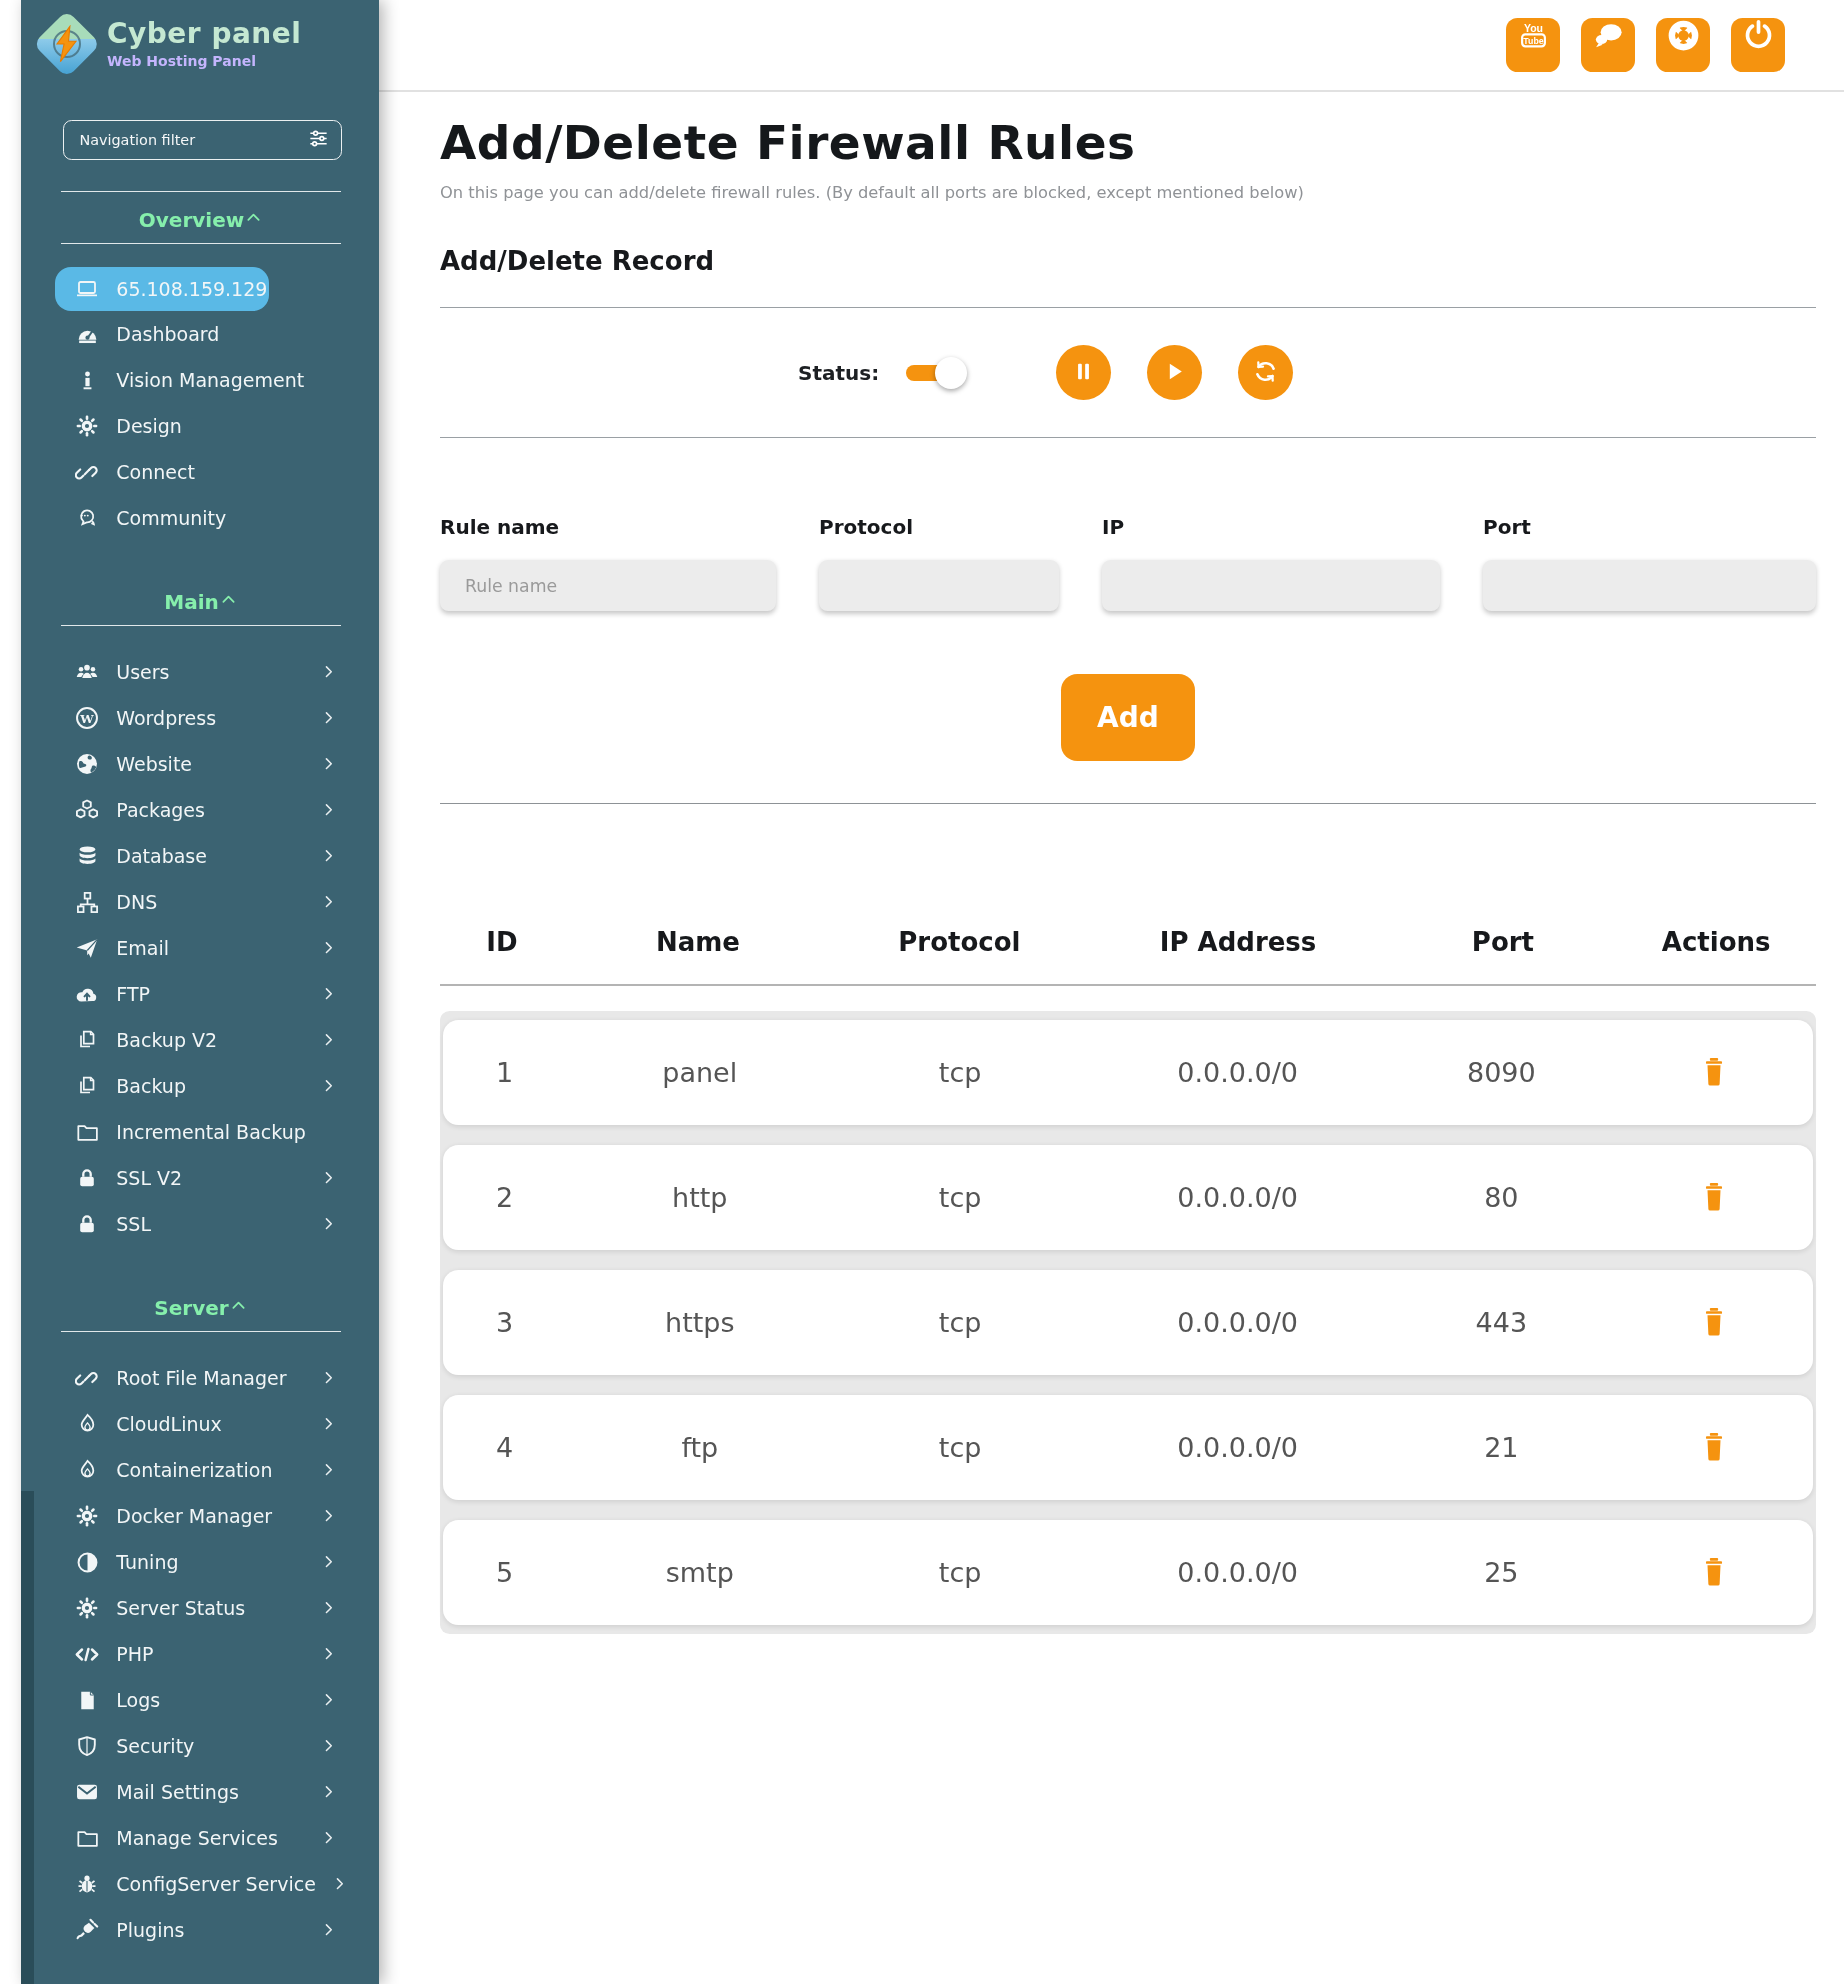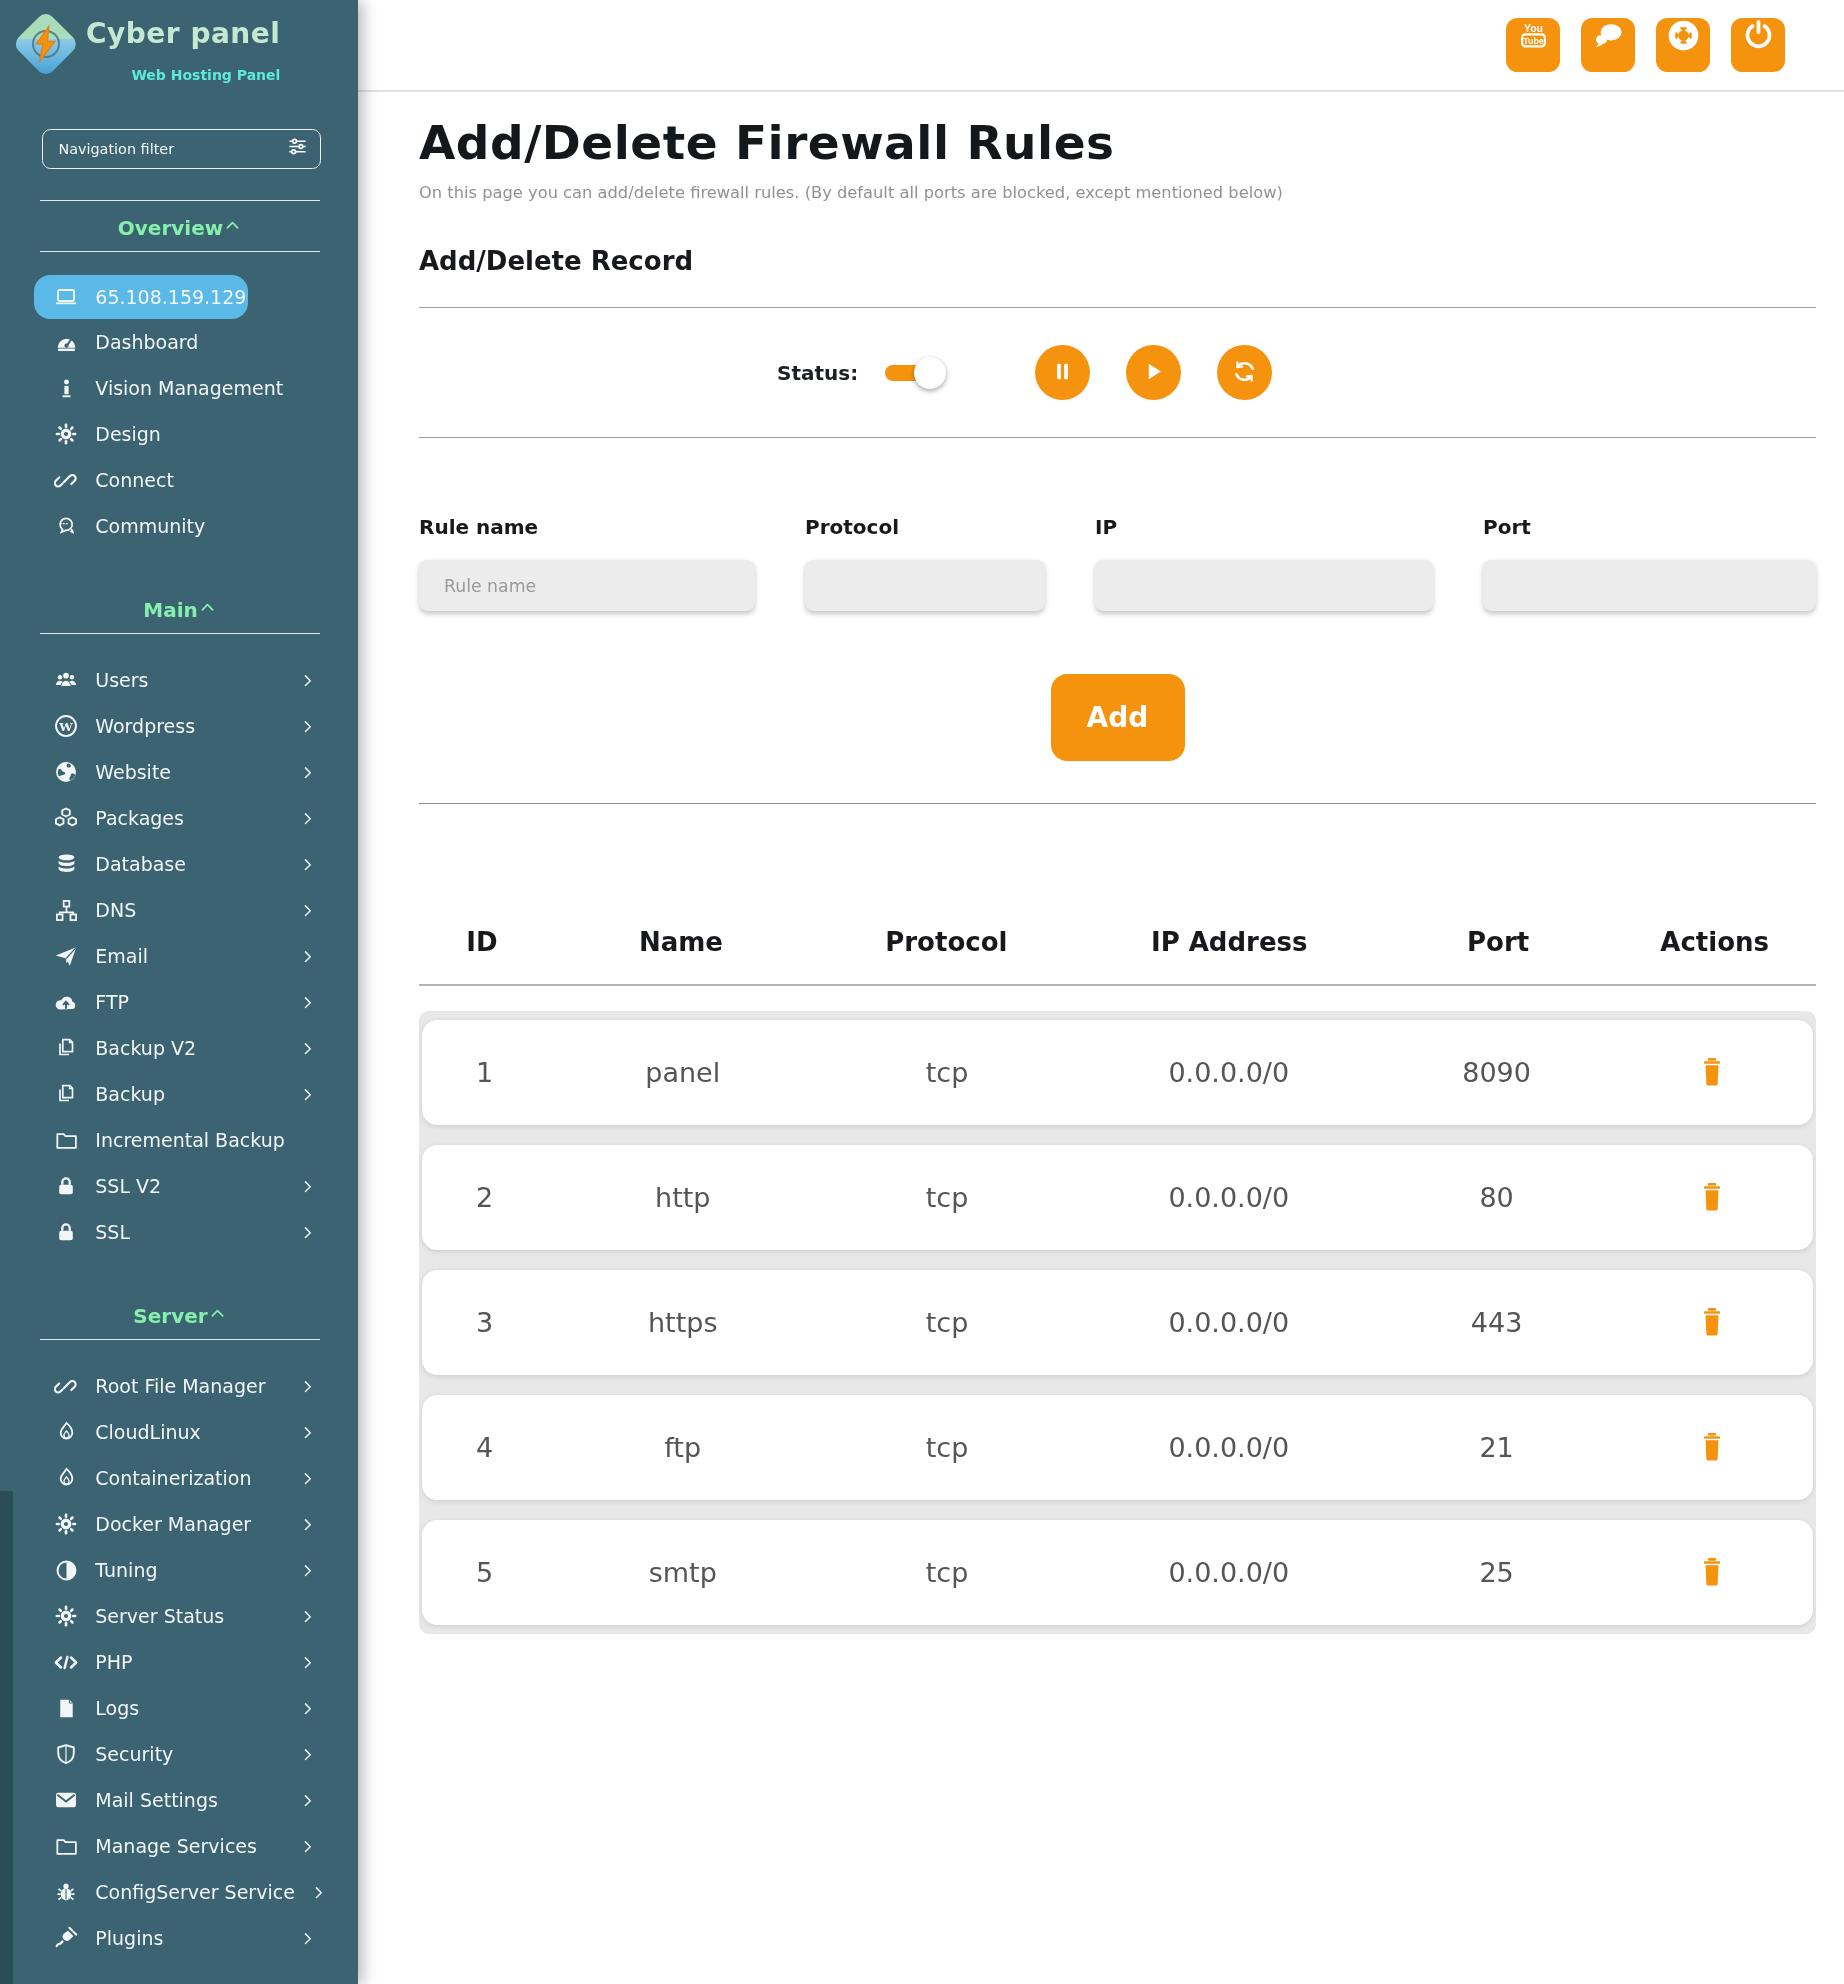"Cyber panel" .app { padding-left: none -> 21px }
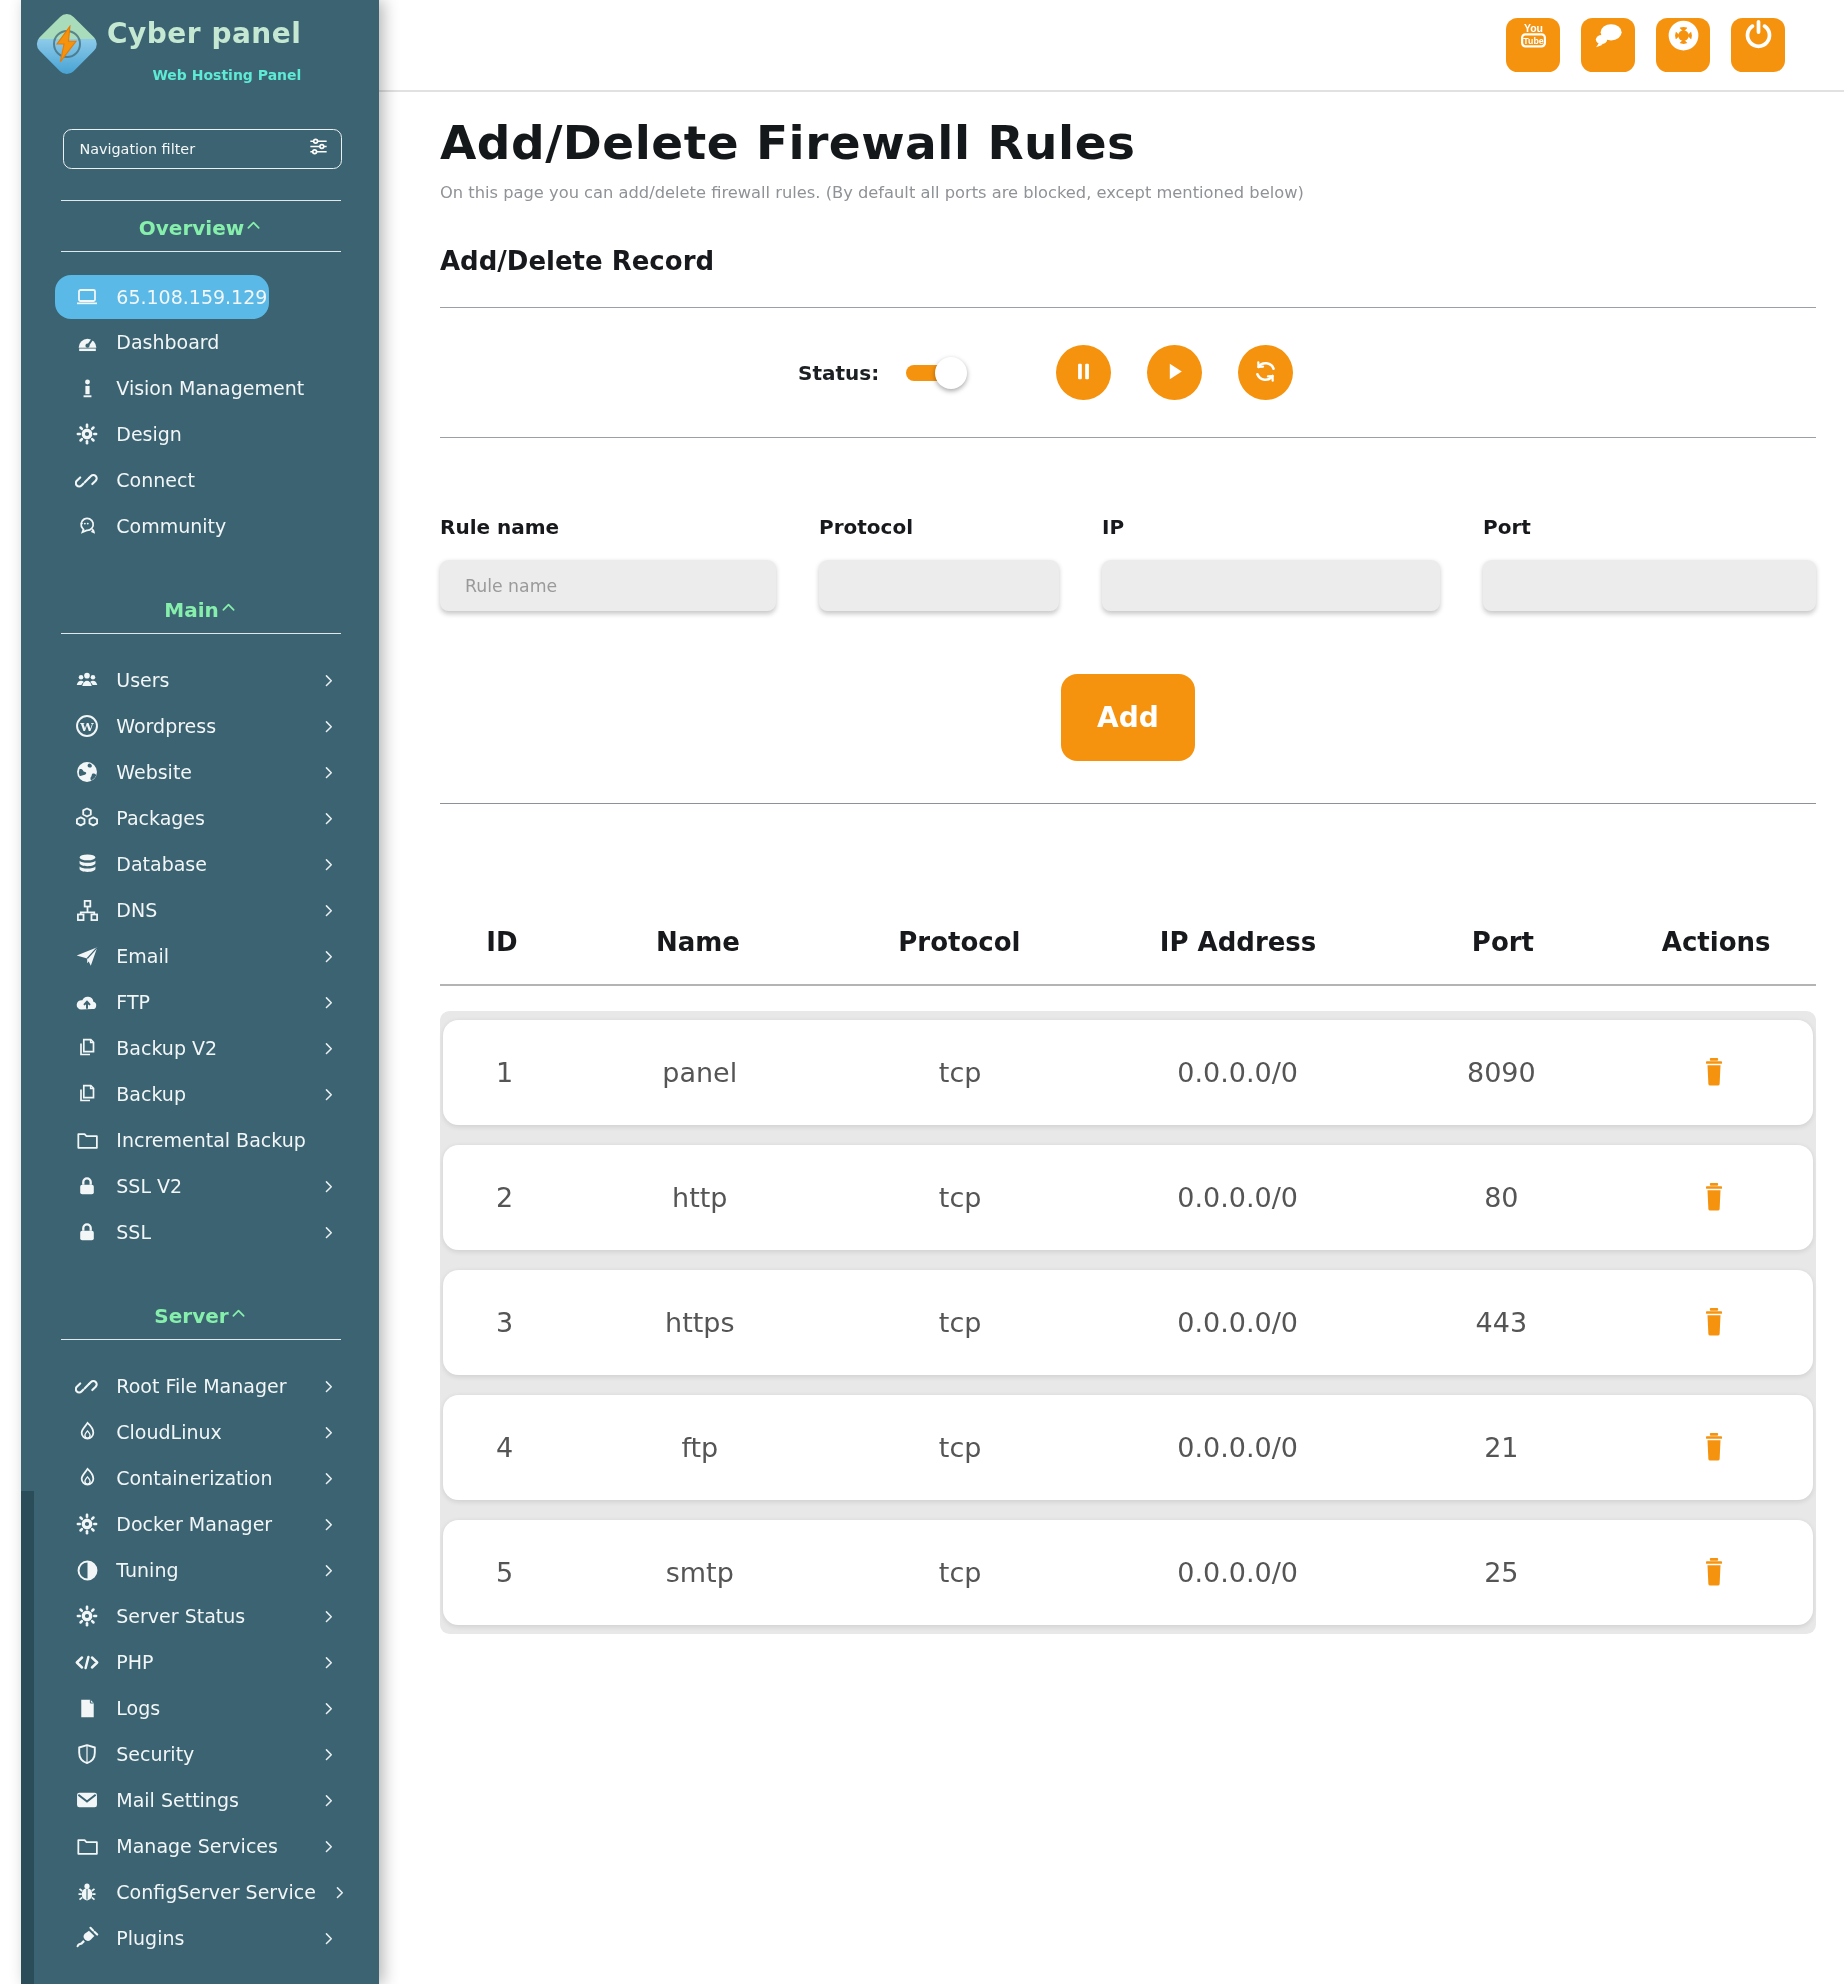"Web Hosting Panel" .brand-tag { color: #5eead4 -> #c4b5fd; margin-top: 18px -> 4px; text-align: right -> left }
